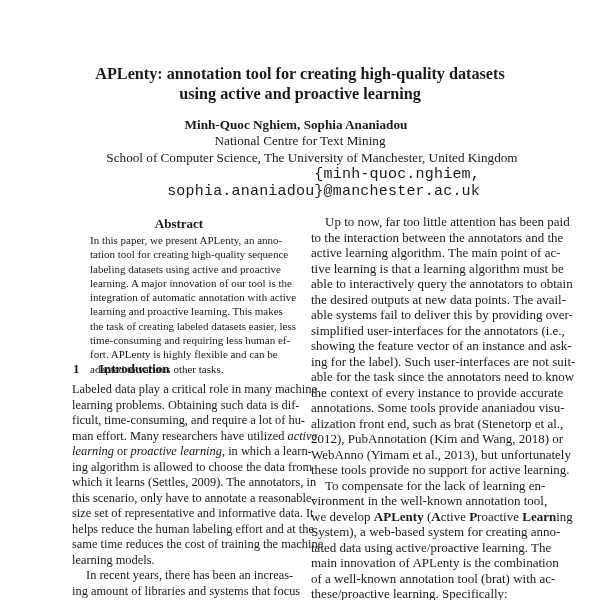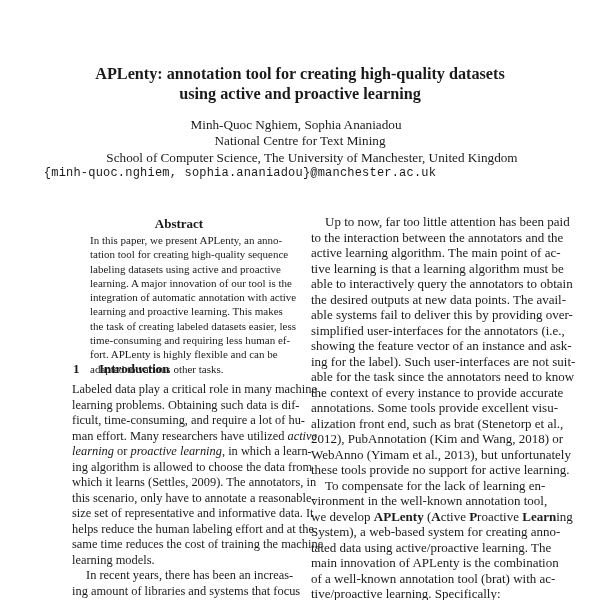"Minh-Quoc Nghiem, Sophia Ananiadou" .authors { font-weight: normal -> bold }
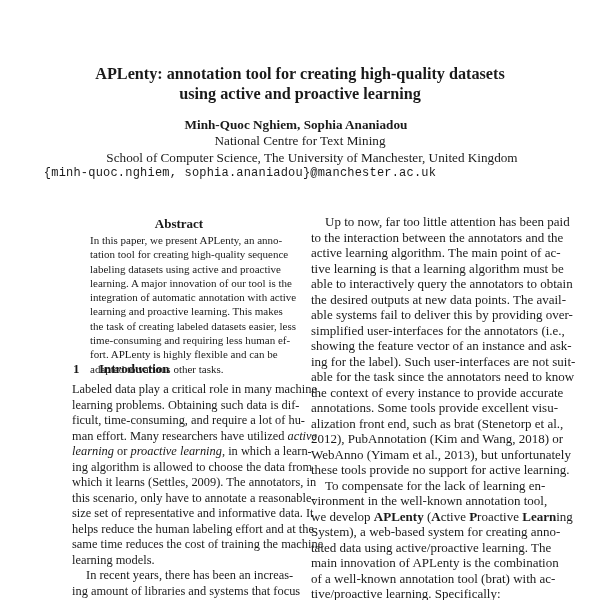"{minh-quoc.nghiem," .email { font-size: 12px -> 15px; text-align: center -> right }
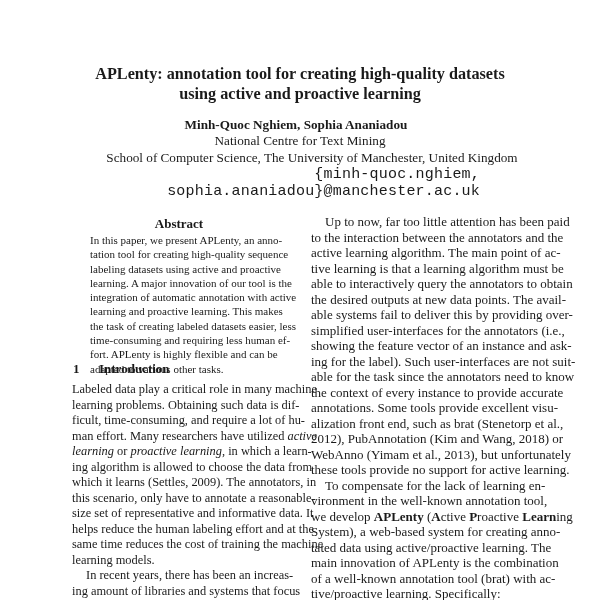"annotations. Some tools provide" span.line { text: excellent -> ananiadou }
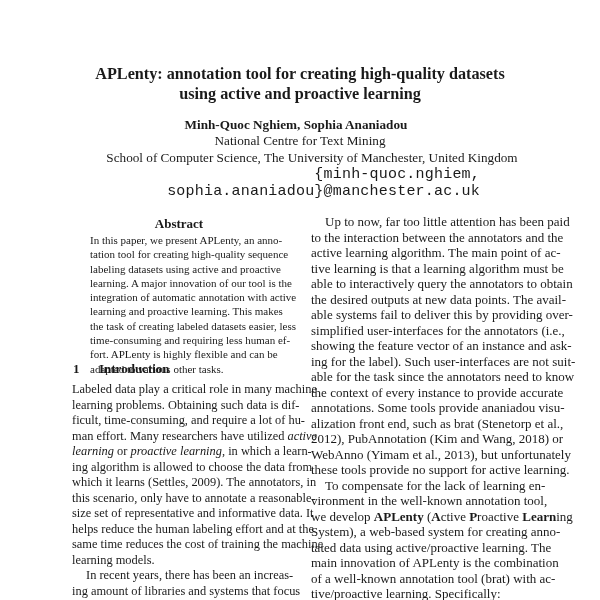"tive/proactive learning. Specifically:" span.line { text: tive/proactive -> these/proactive }
